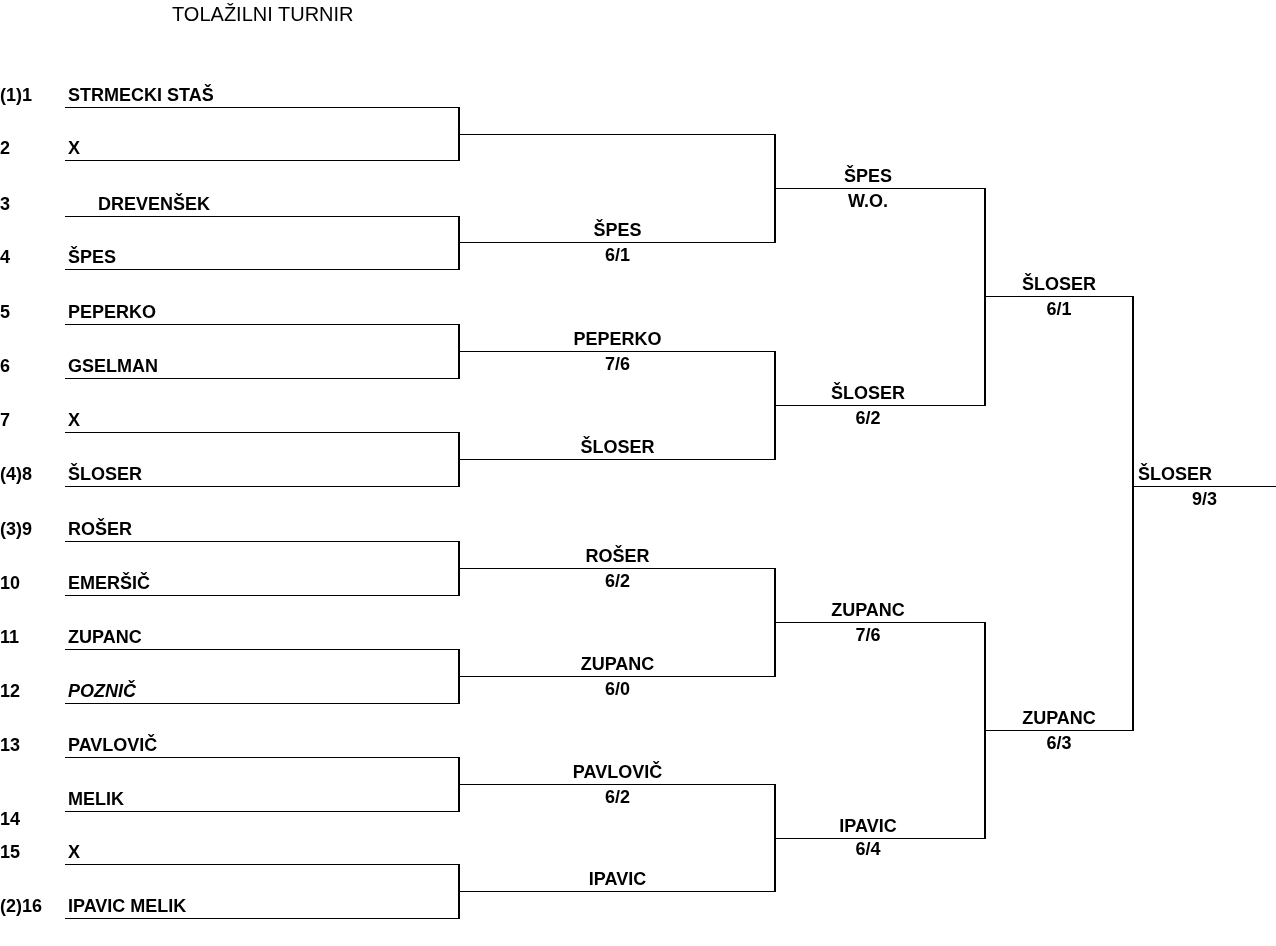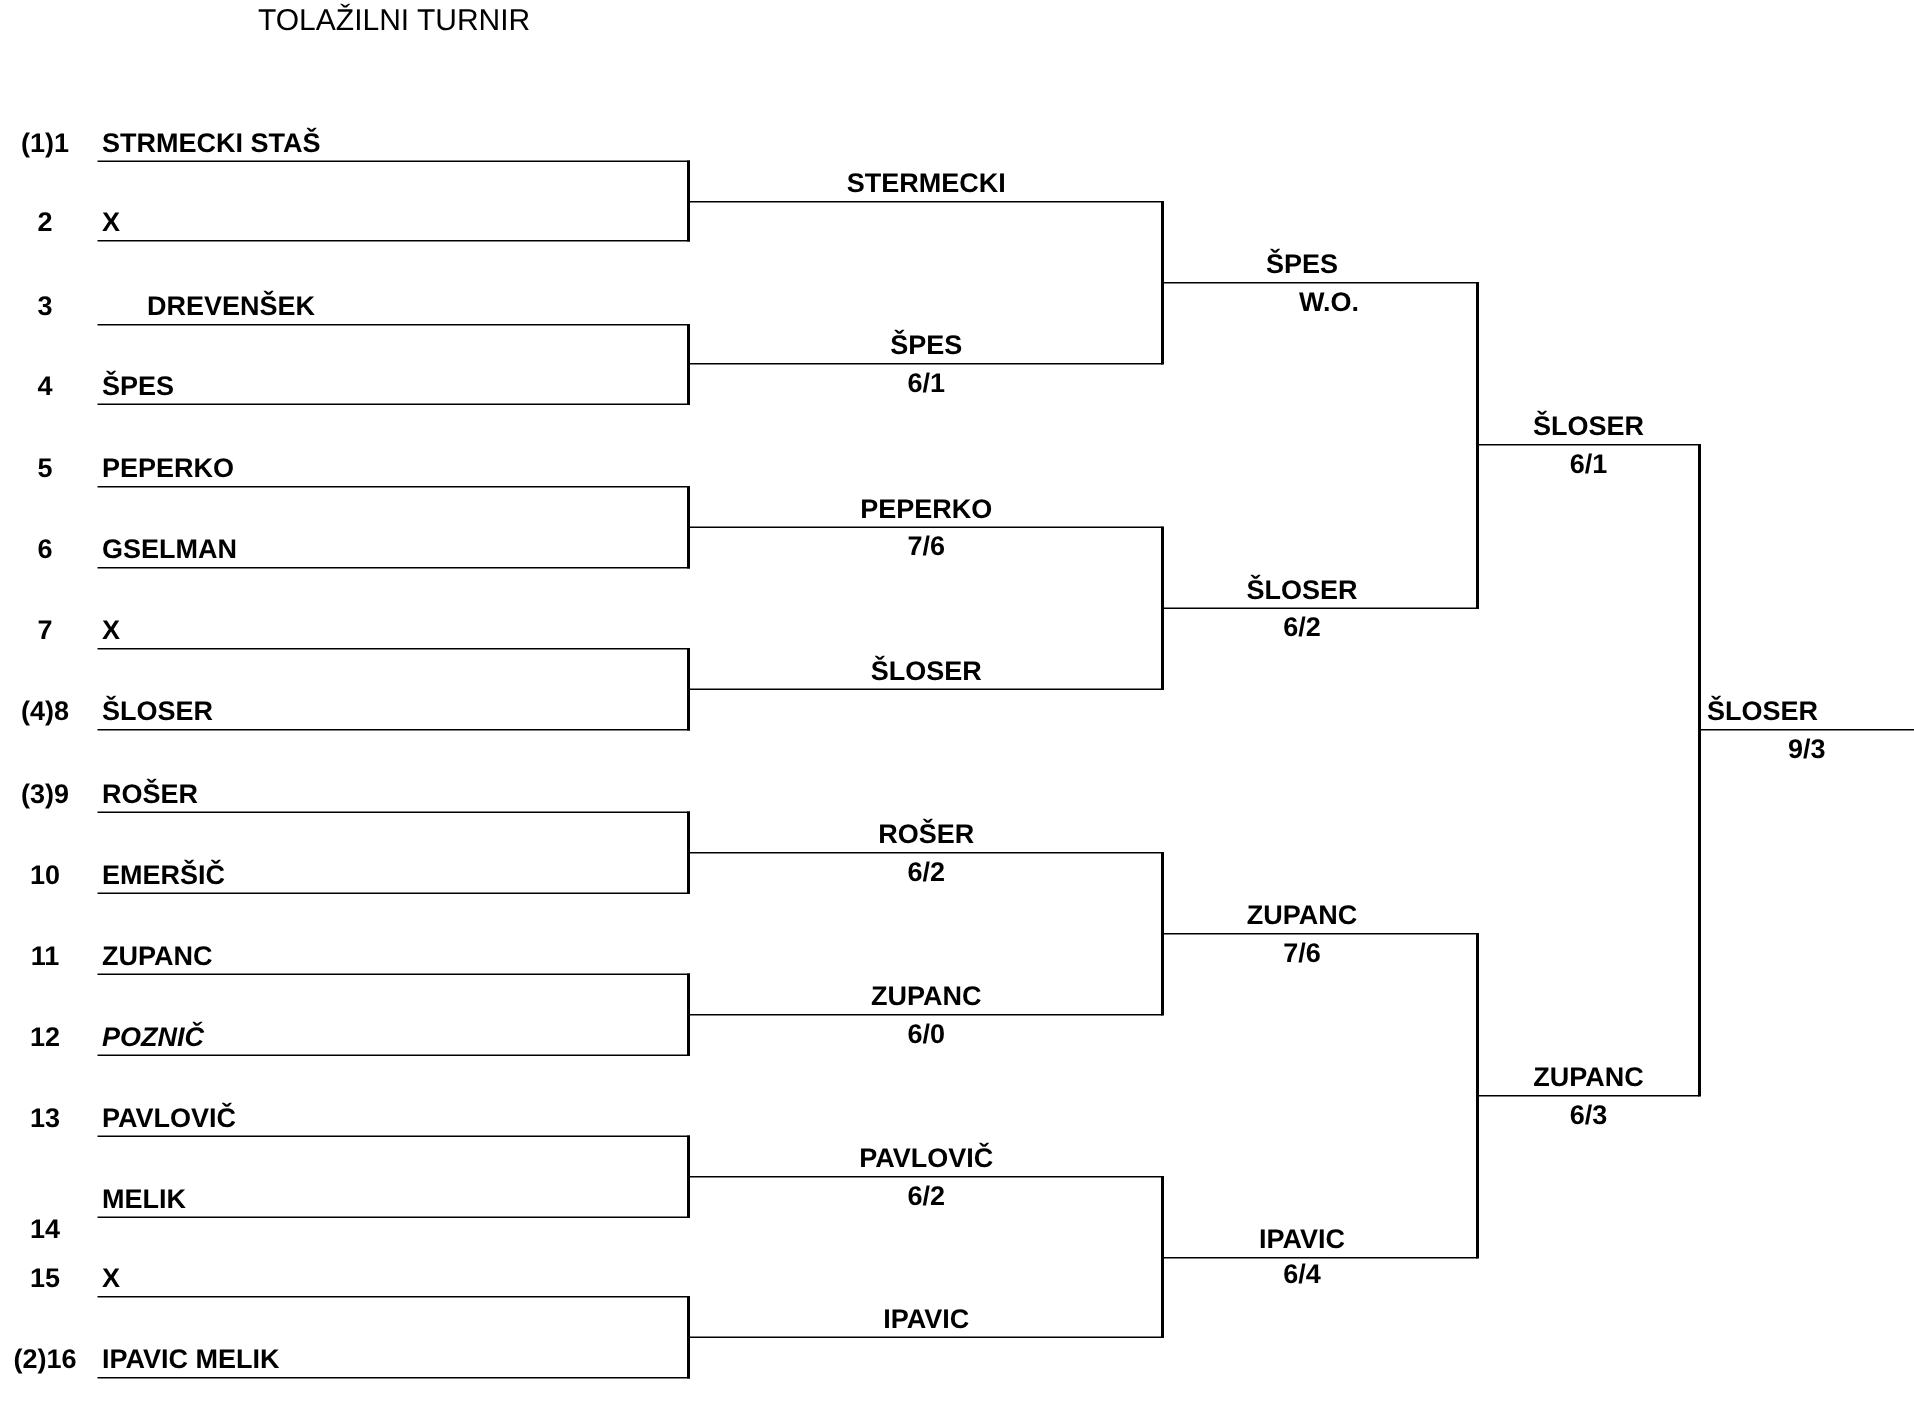"(1)1" .seed { text-align: center -> left }
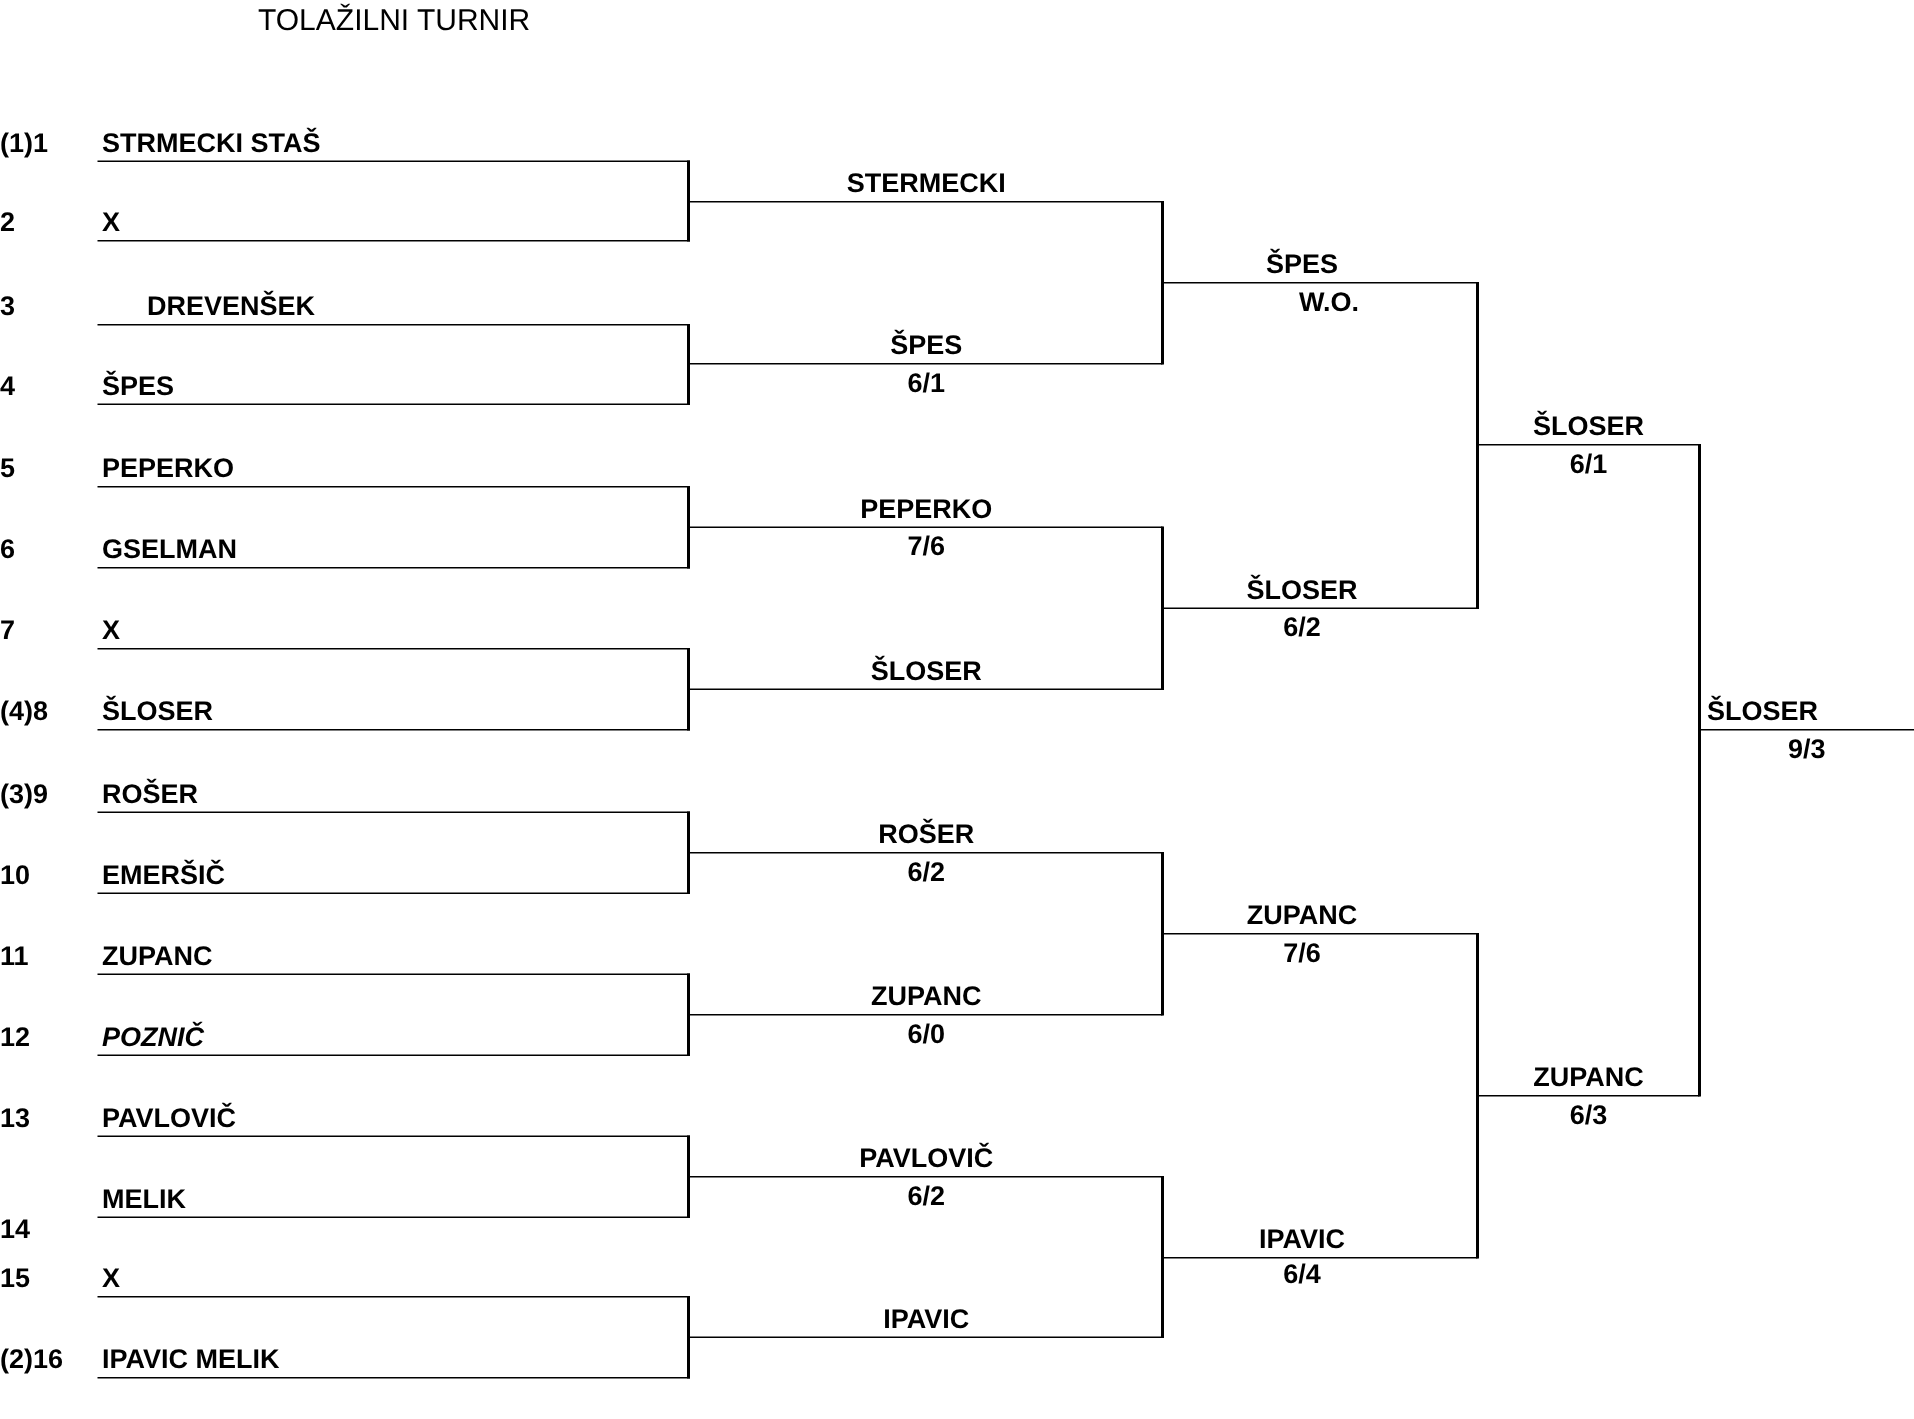"STERMECKI" div.cname { html: <div>STERMECKI</div> -> none }
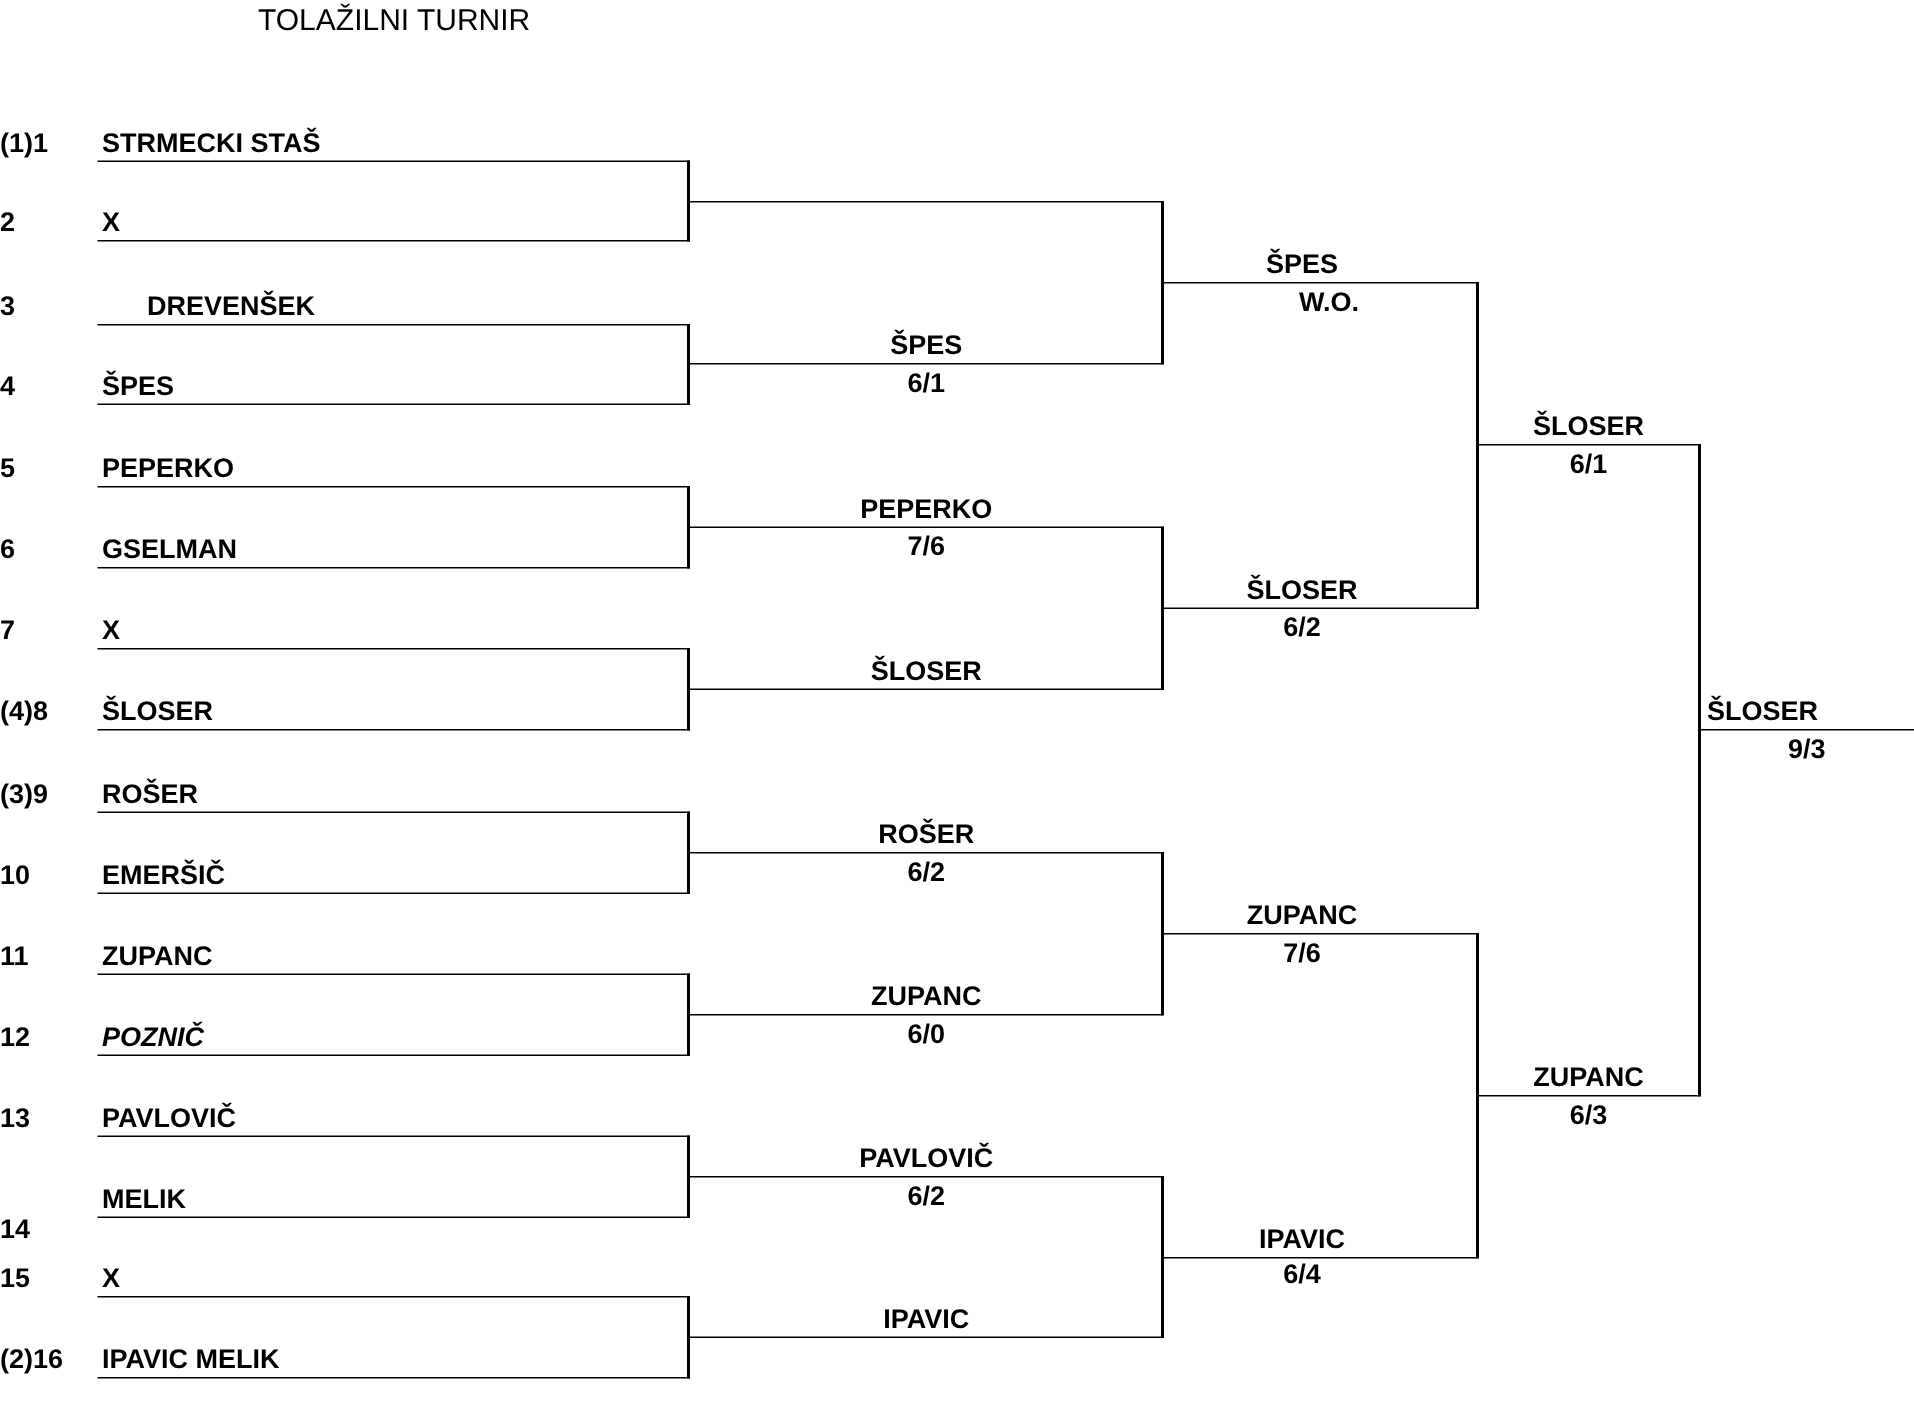"W.O." div.cname { margin-left: 18px -> none }
